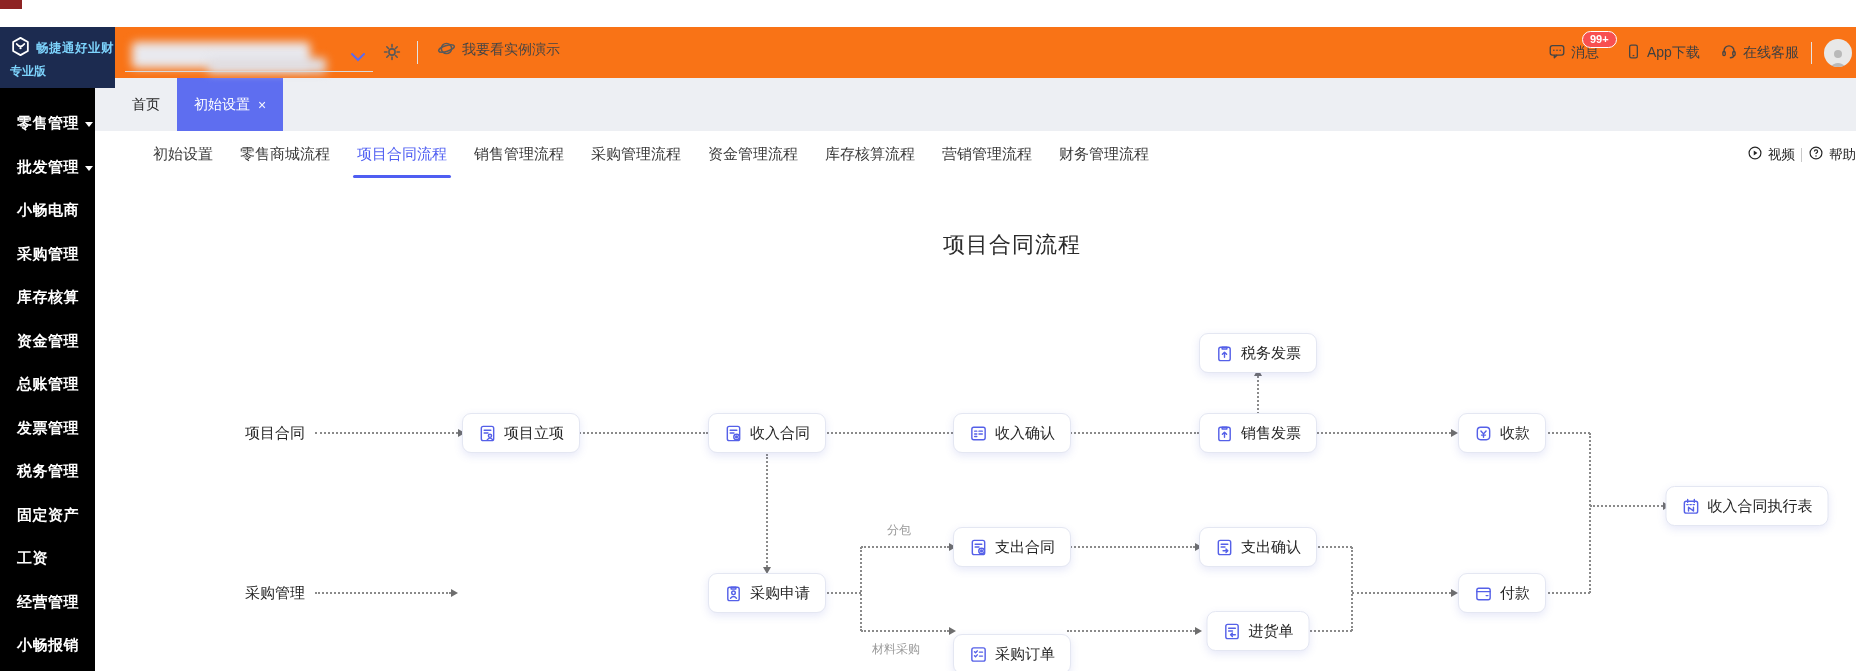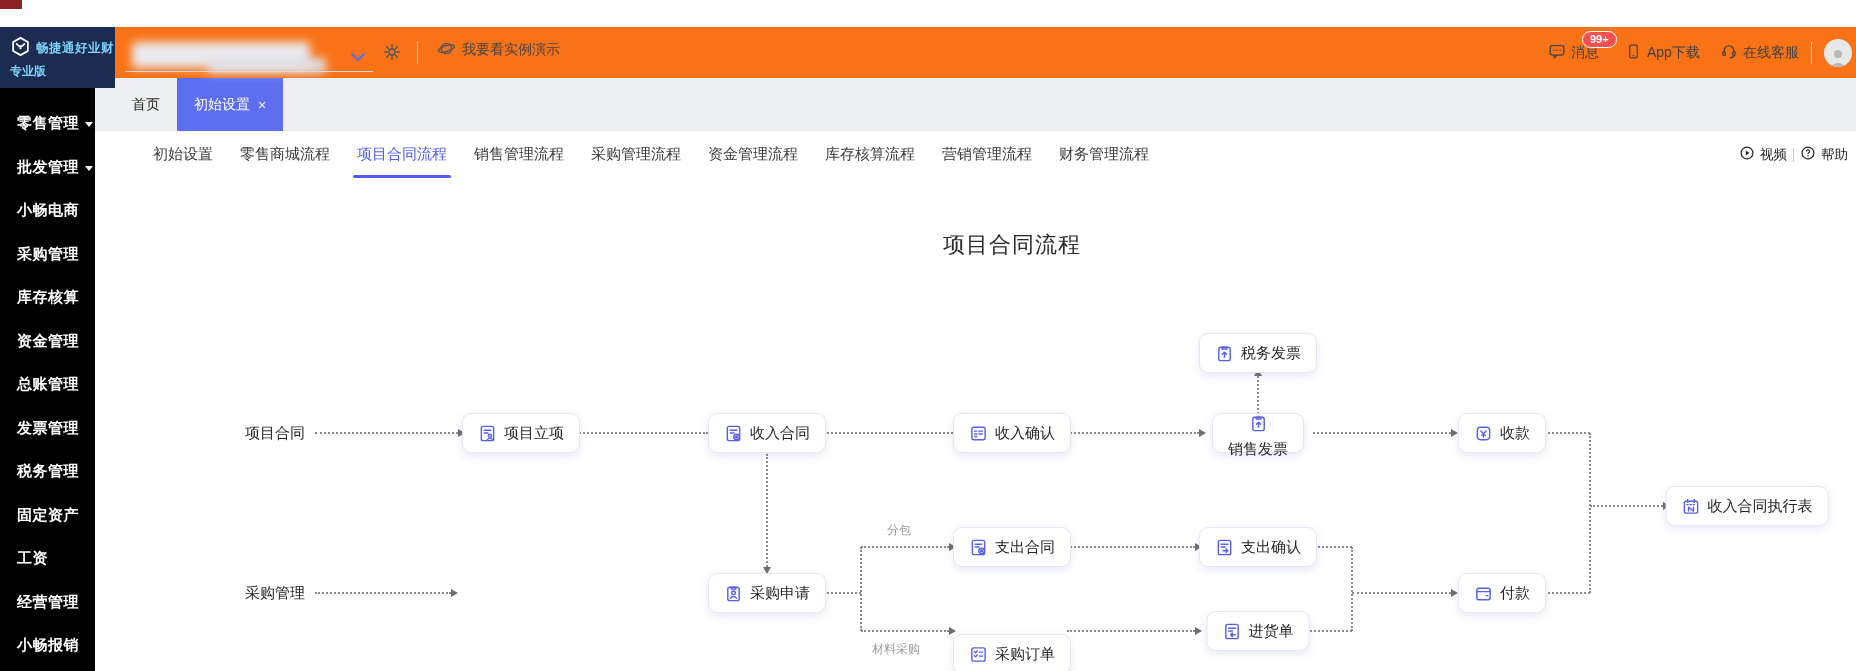"视频" .cright { right: 8px -> 0 }
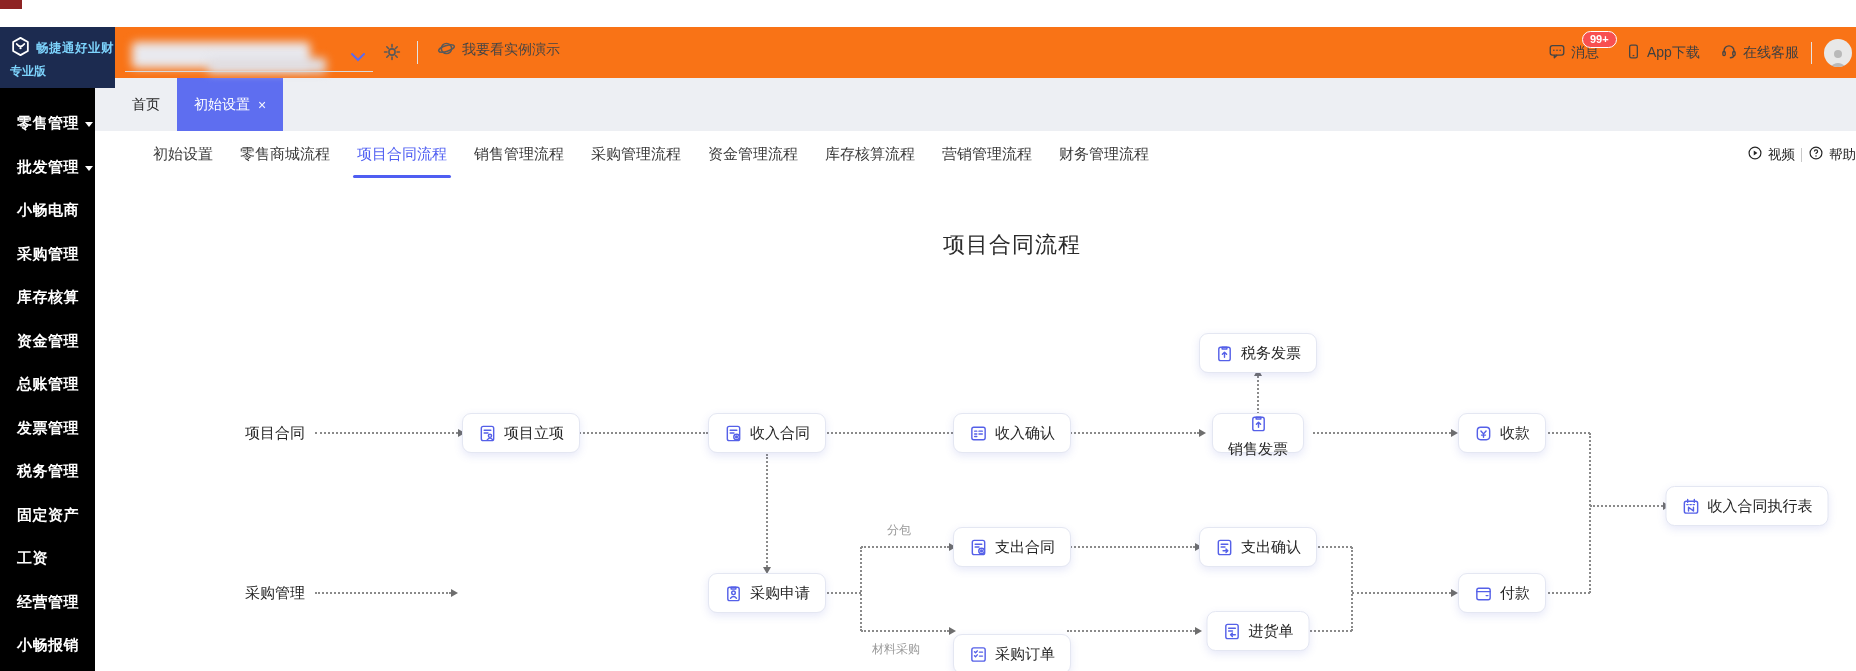"销售发票" div.node { flex-direction: column -> none }
